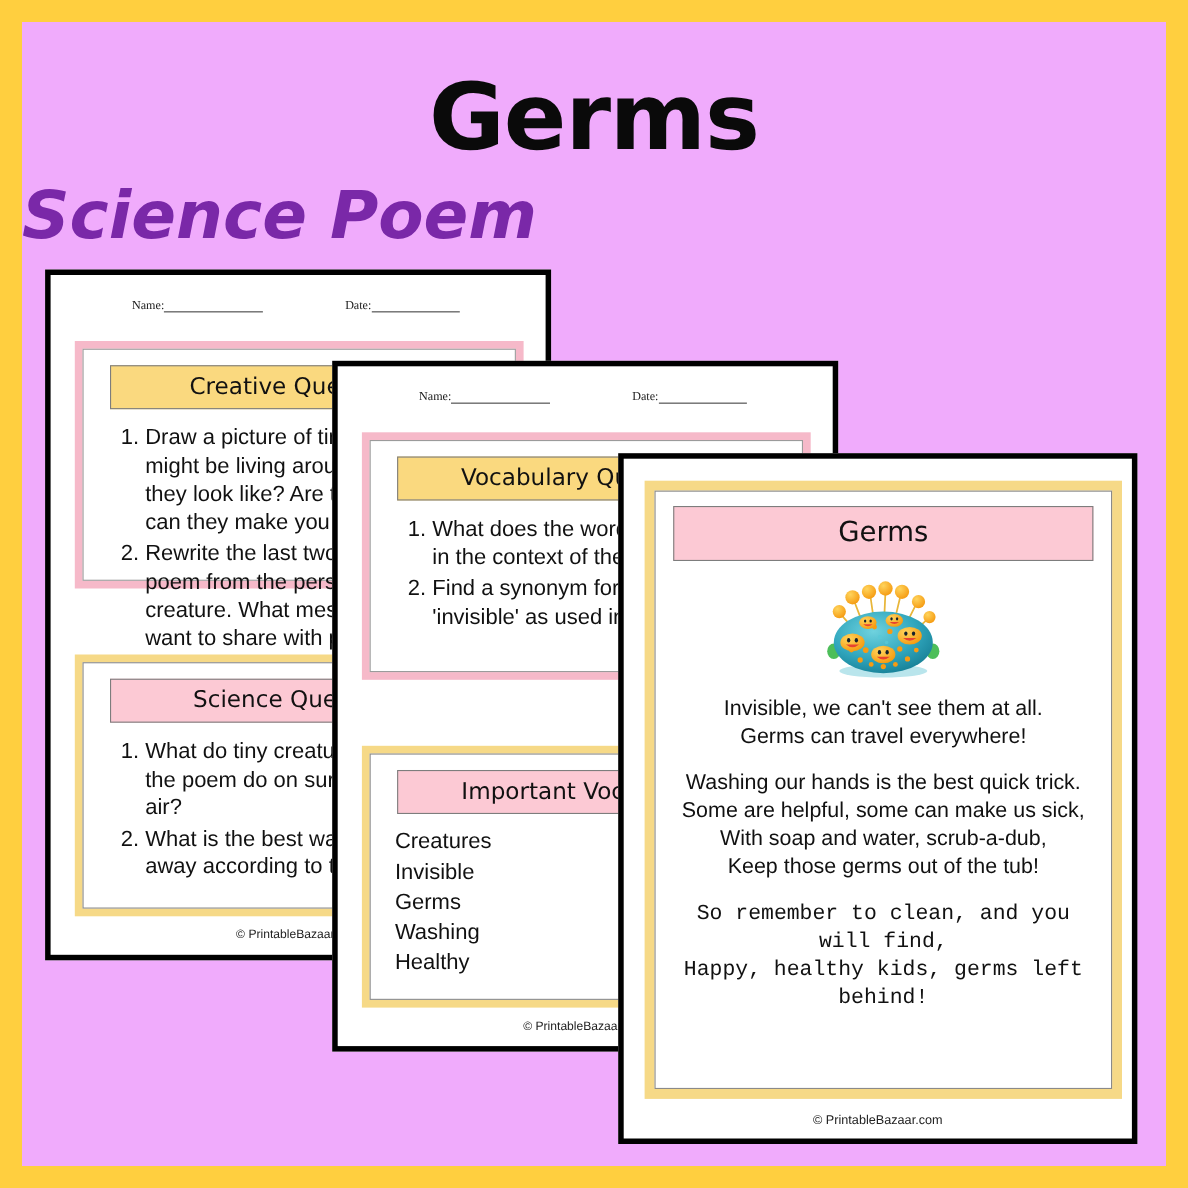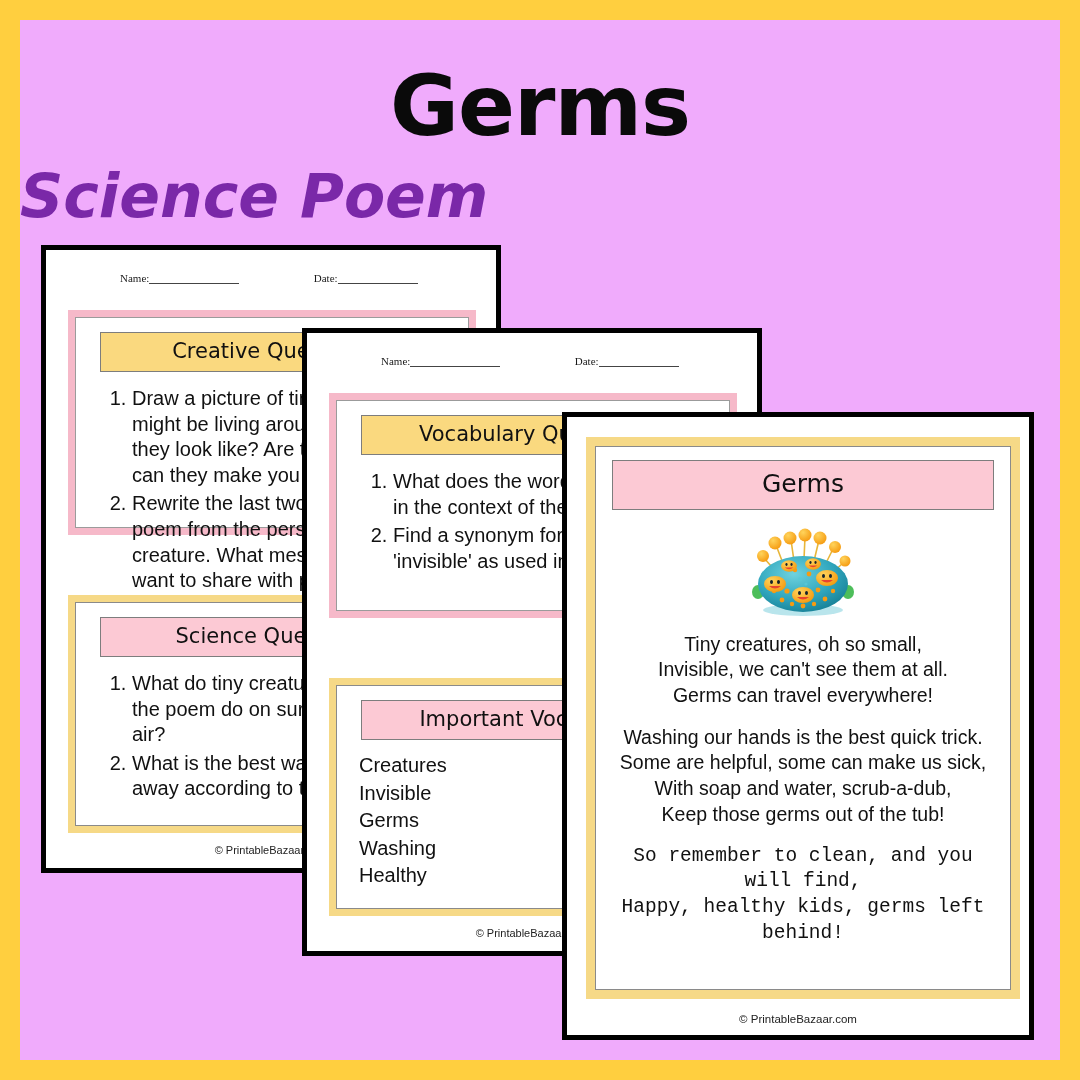"Tiny creatures, oh so small," div { html: <div>Tiny creatures, oh so small,</div> -> none }
